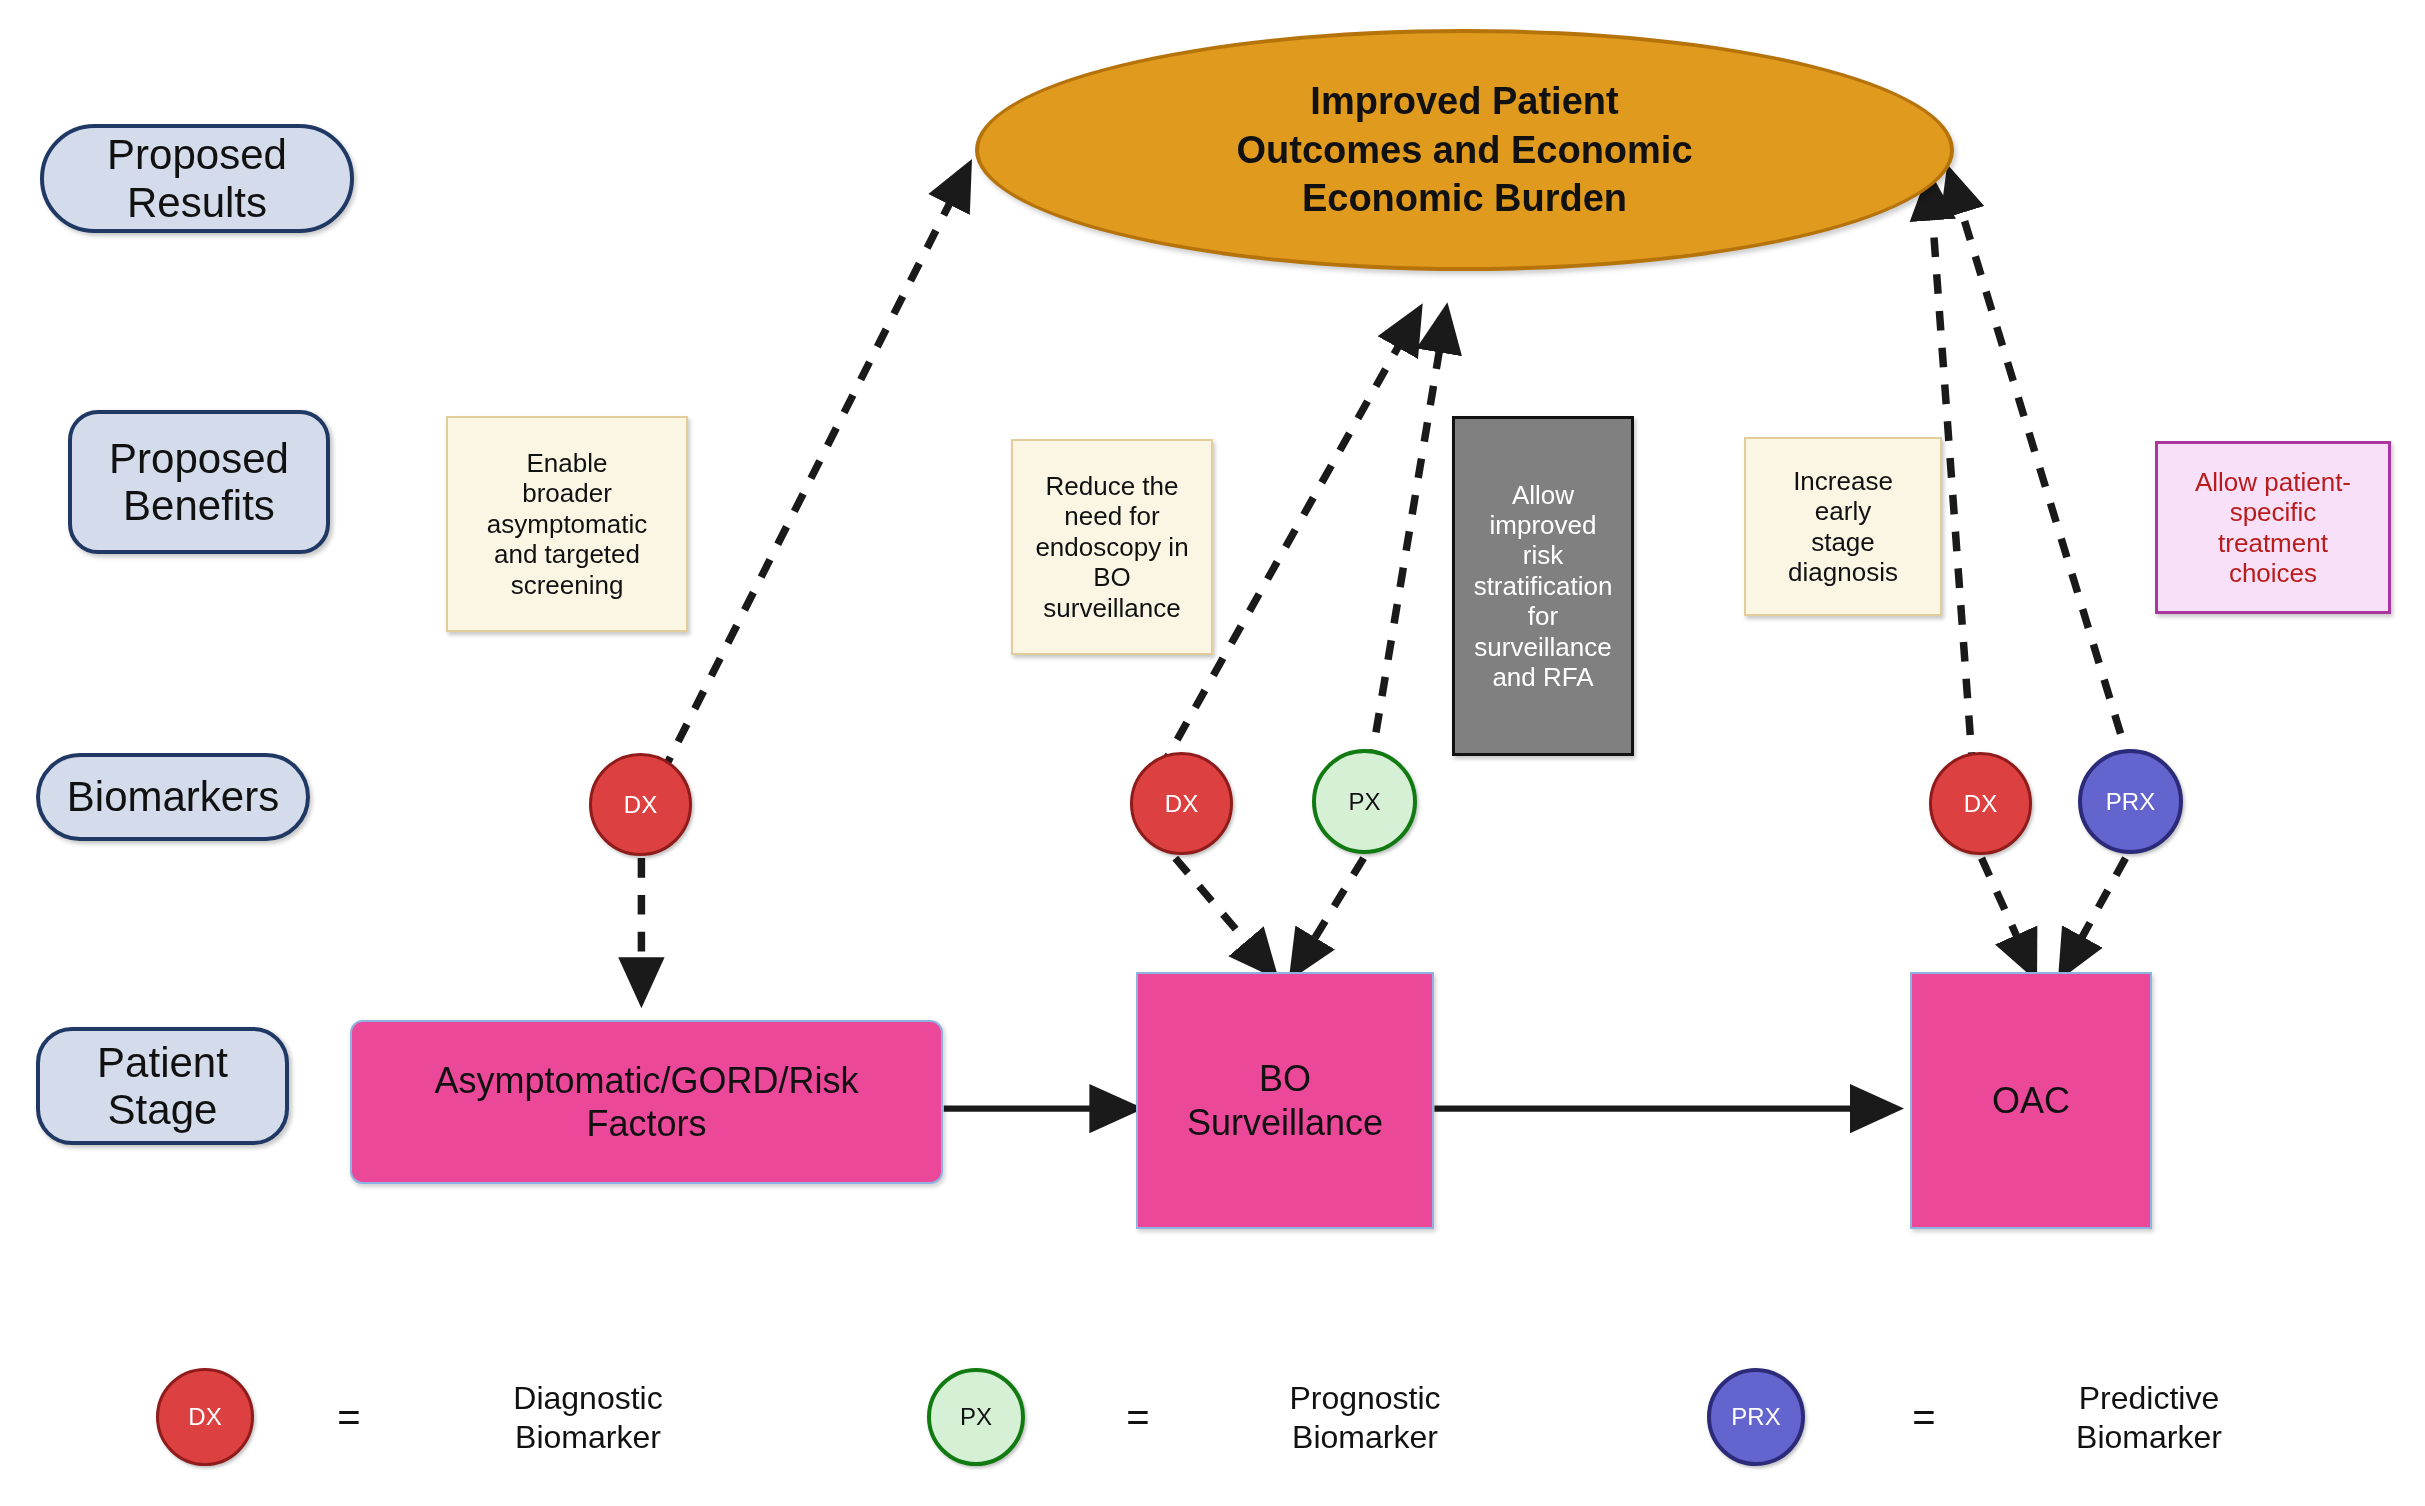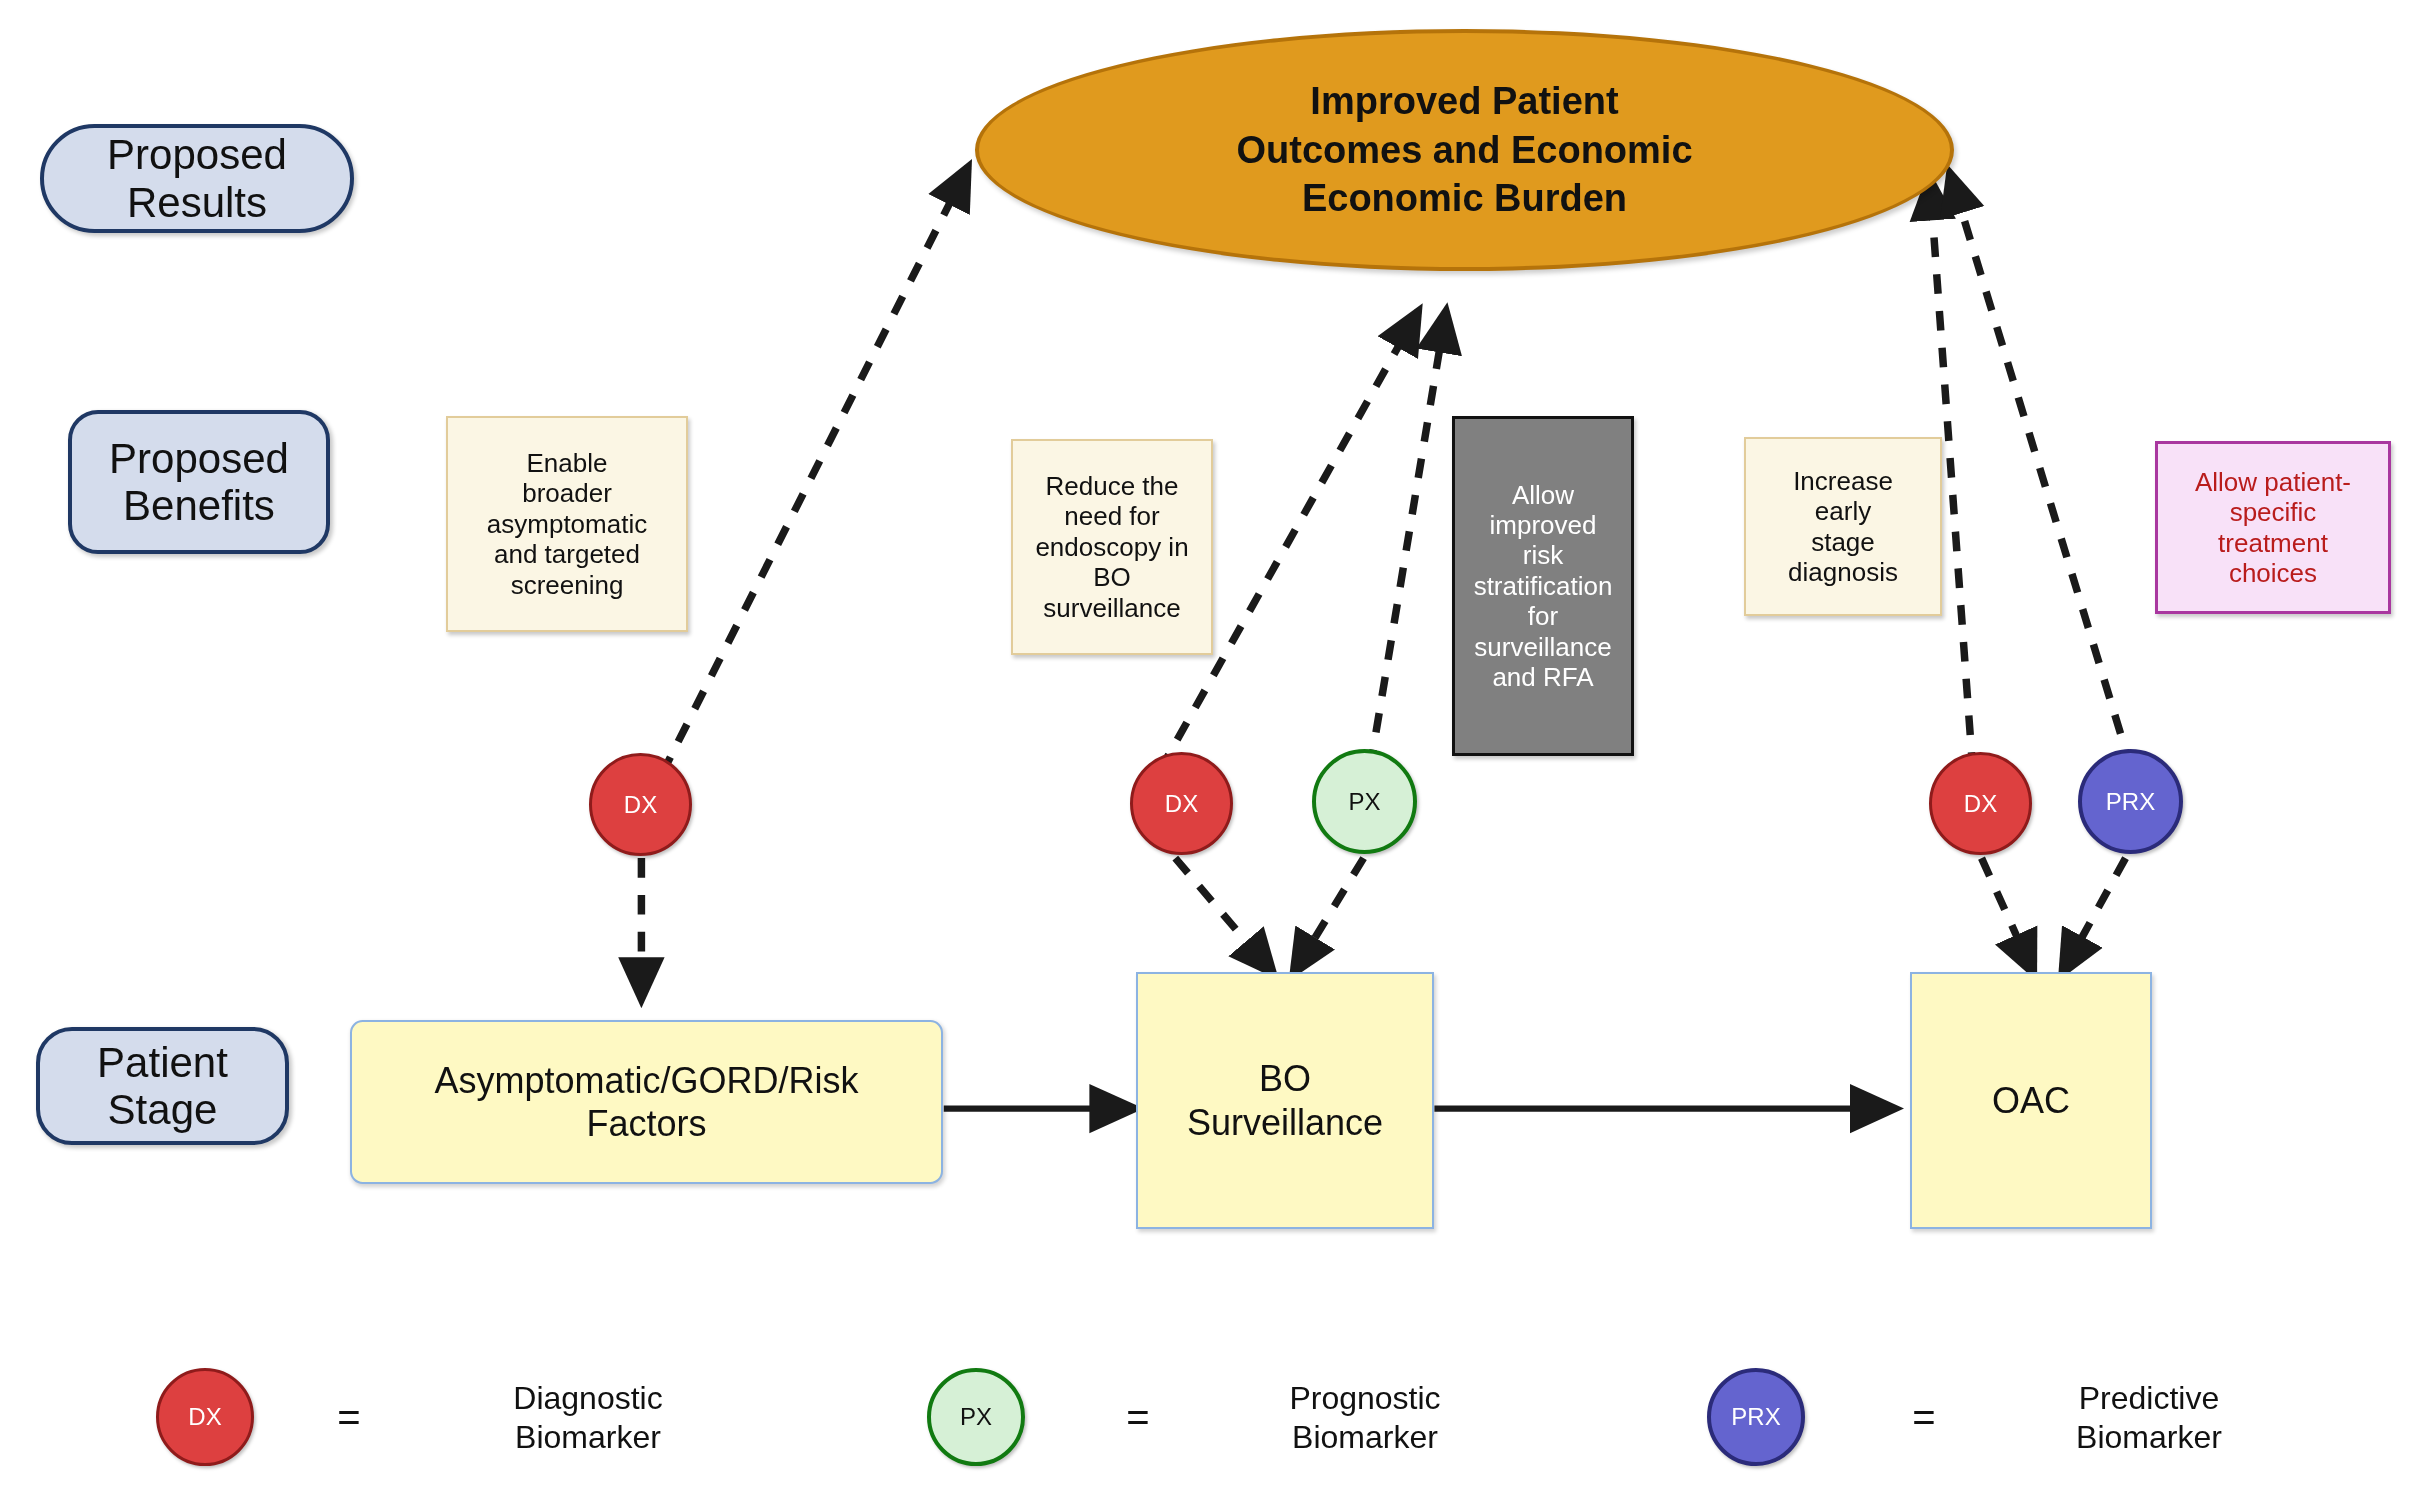"Biomarkers" div.row-pill { html: none -> <div> <div> <div>Biomarkers</div> </div> </div> }
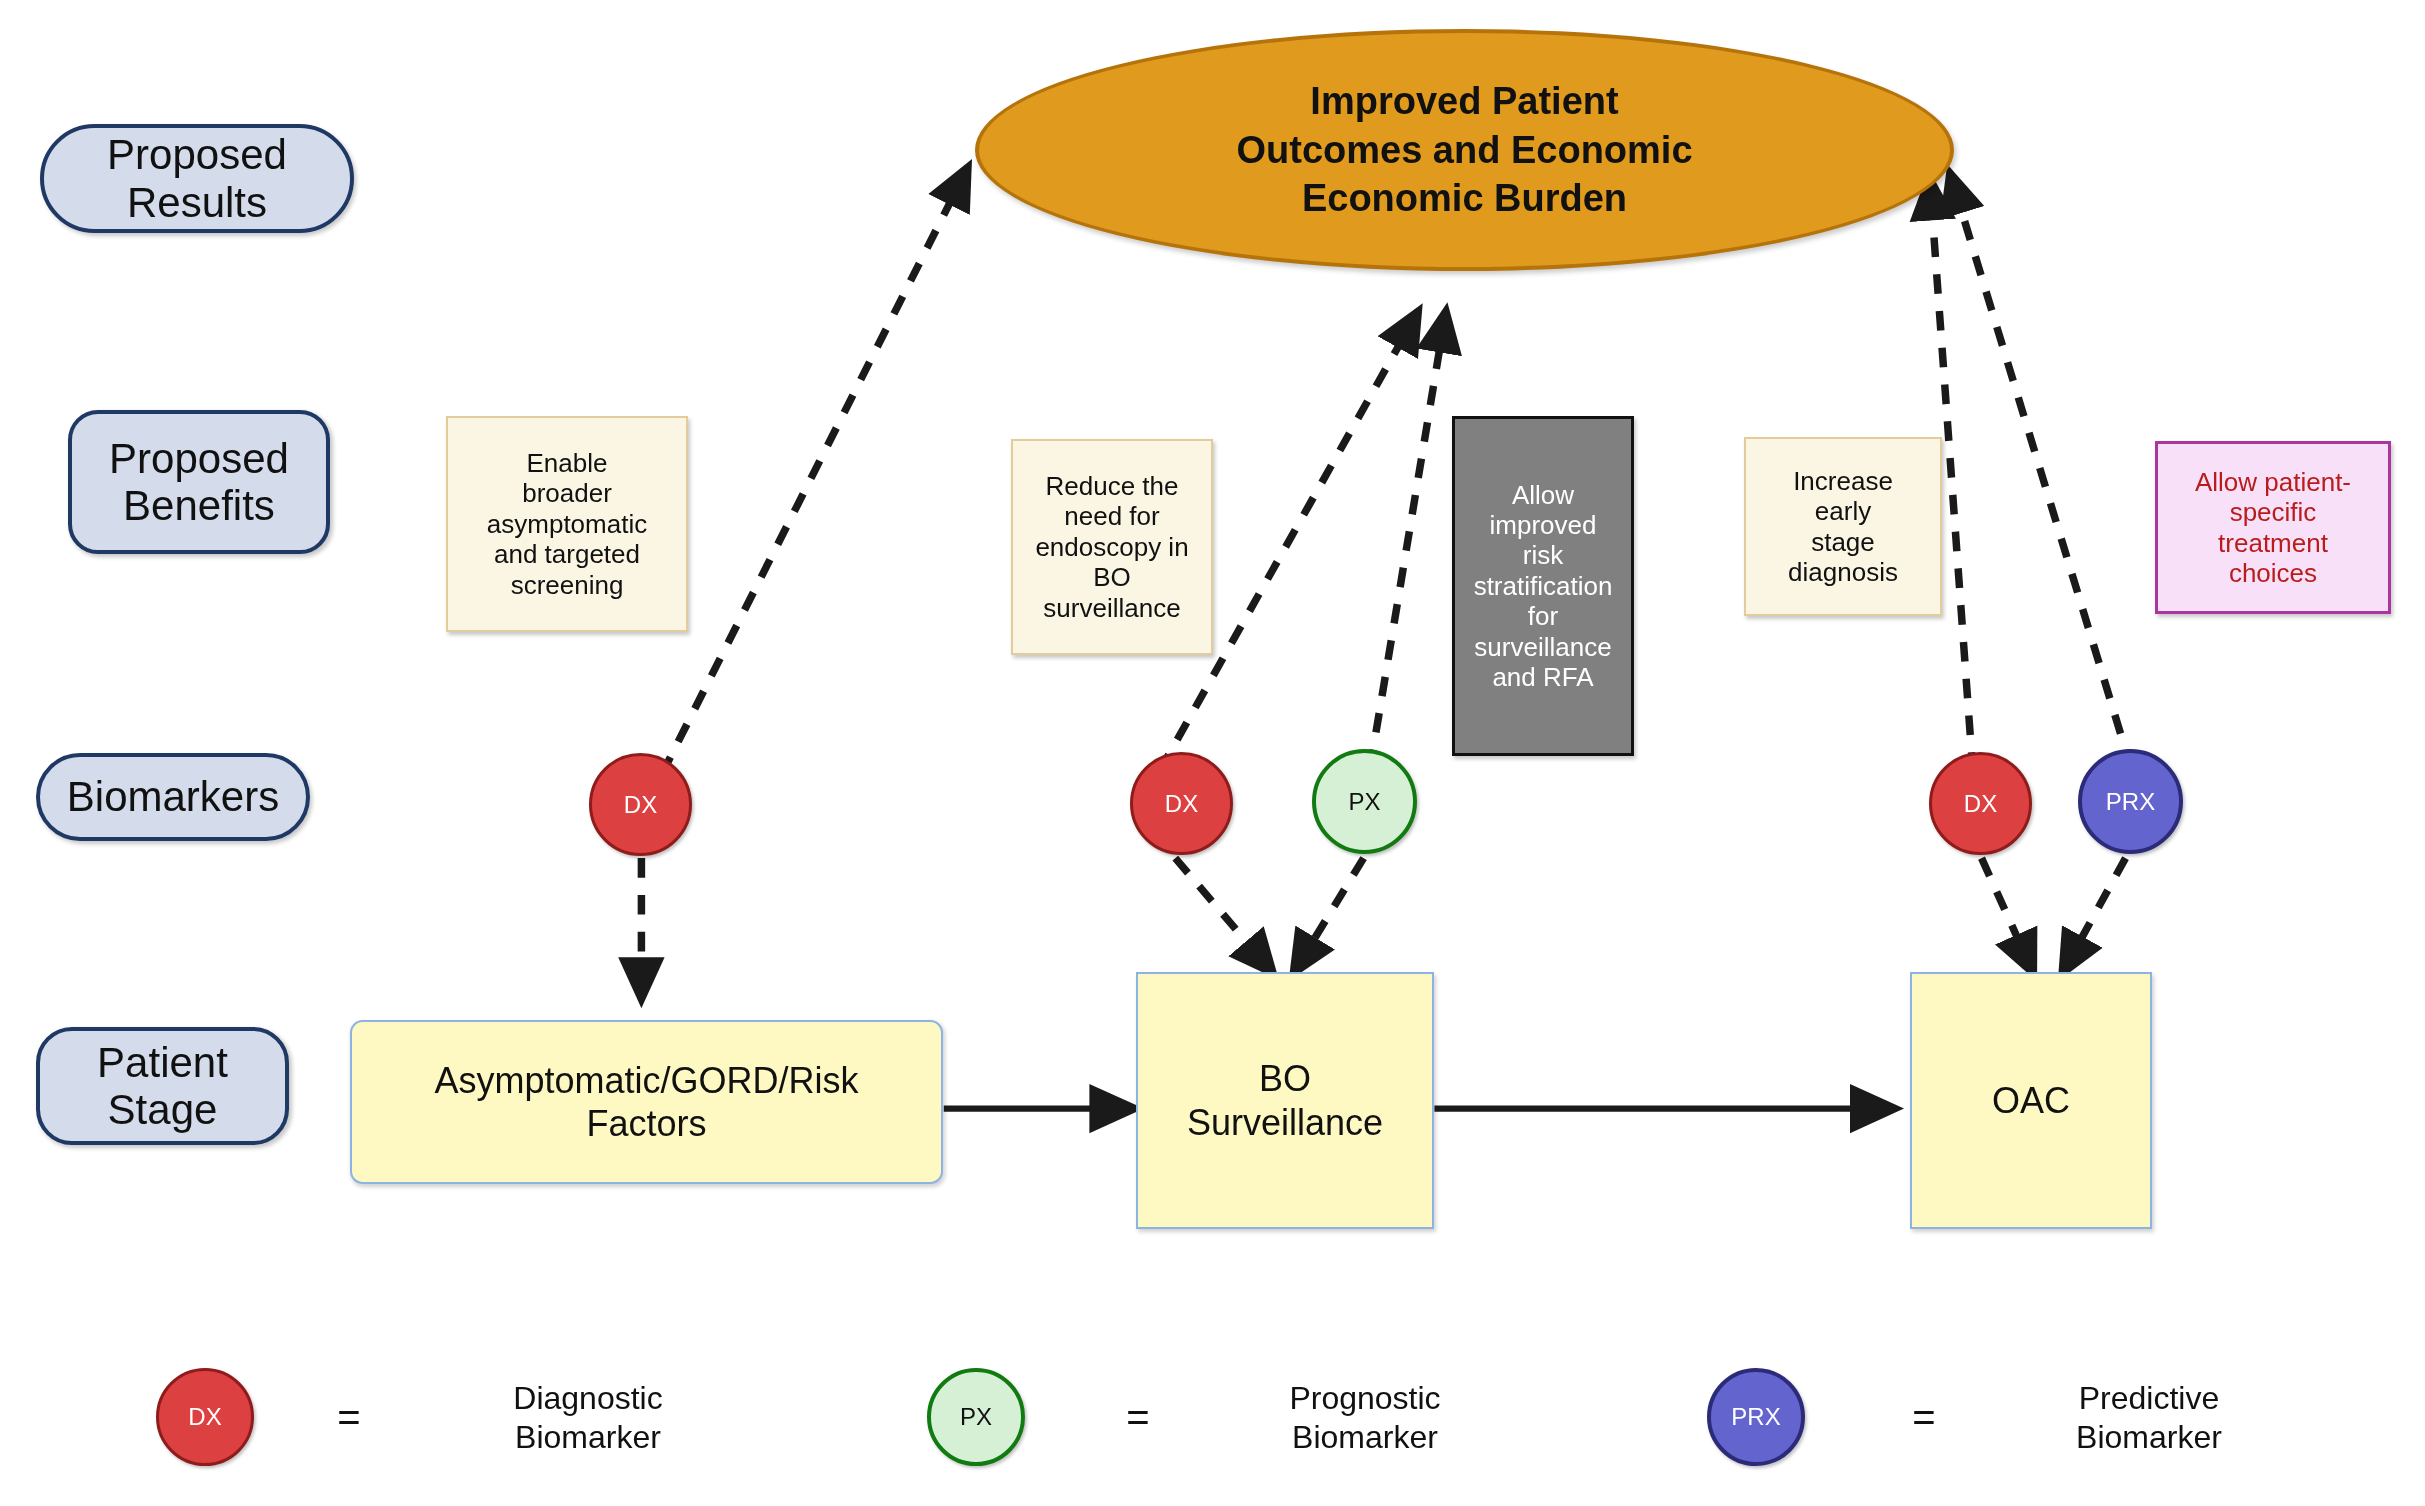"Asymptomatic/GORD/Risk" .stage-box { background: #fef9c3 -> #ec4899 }
